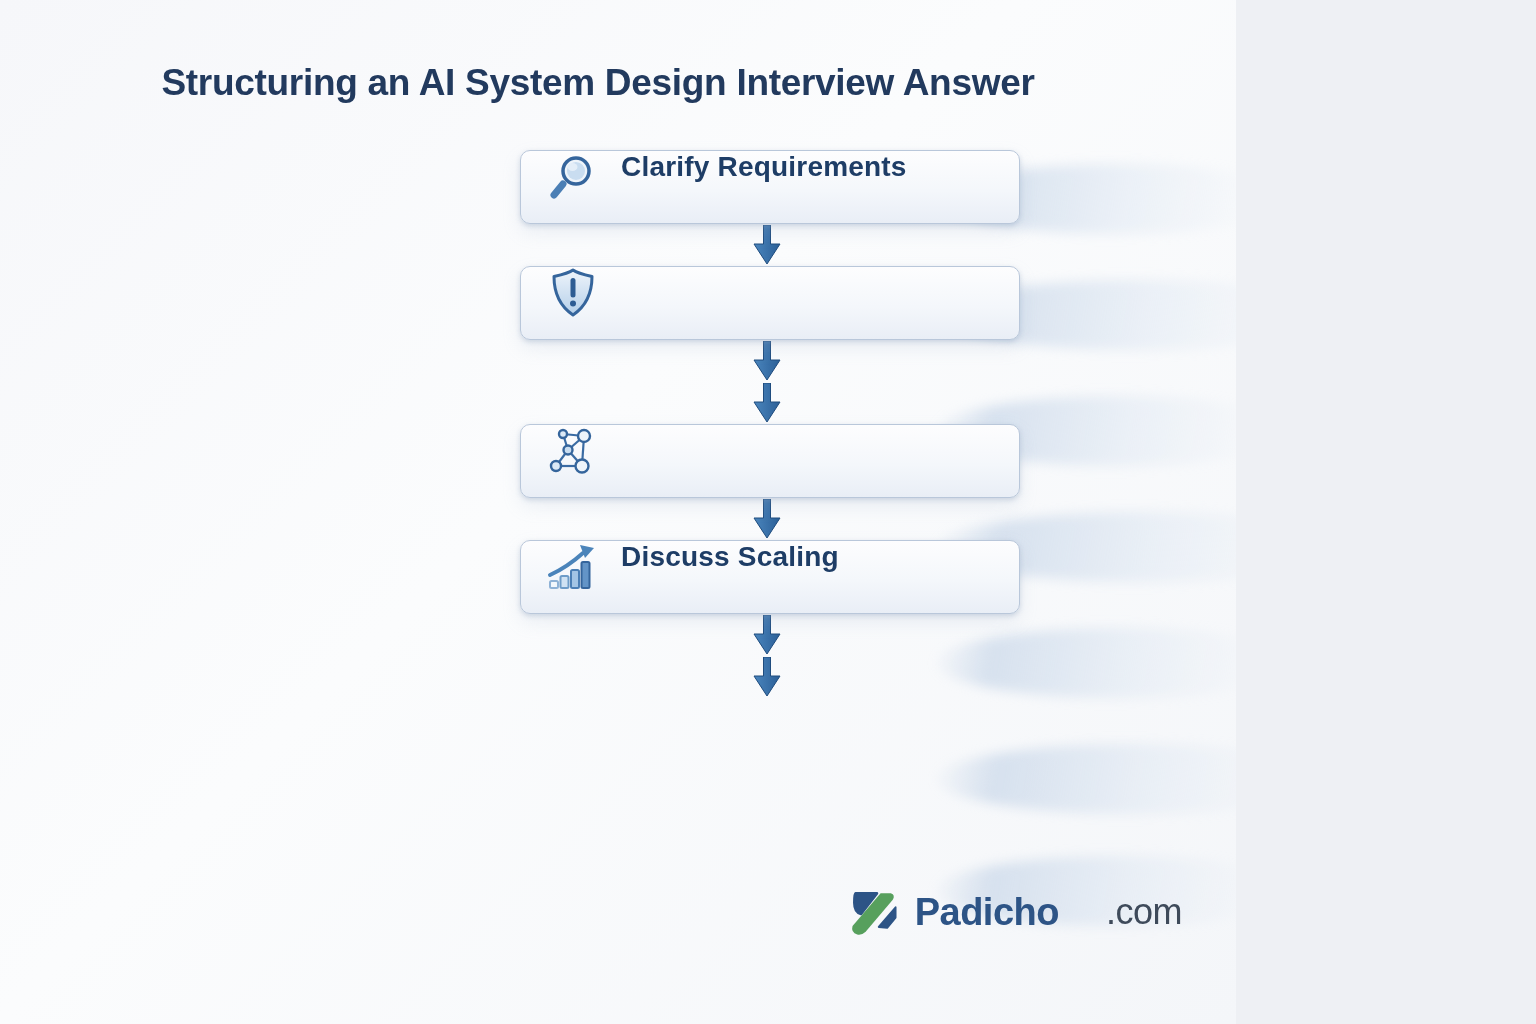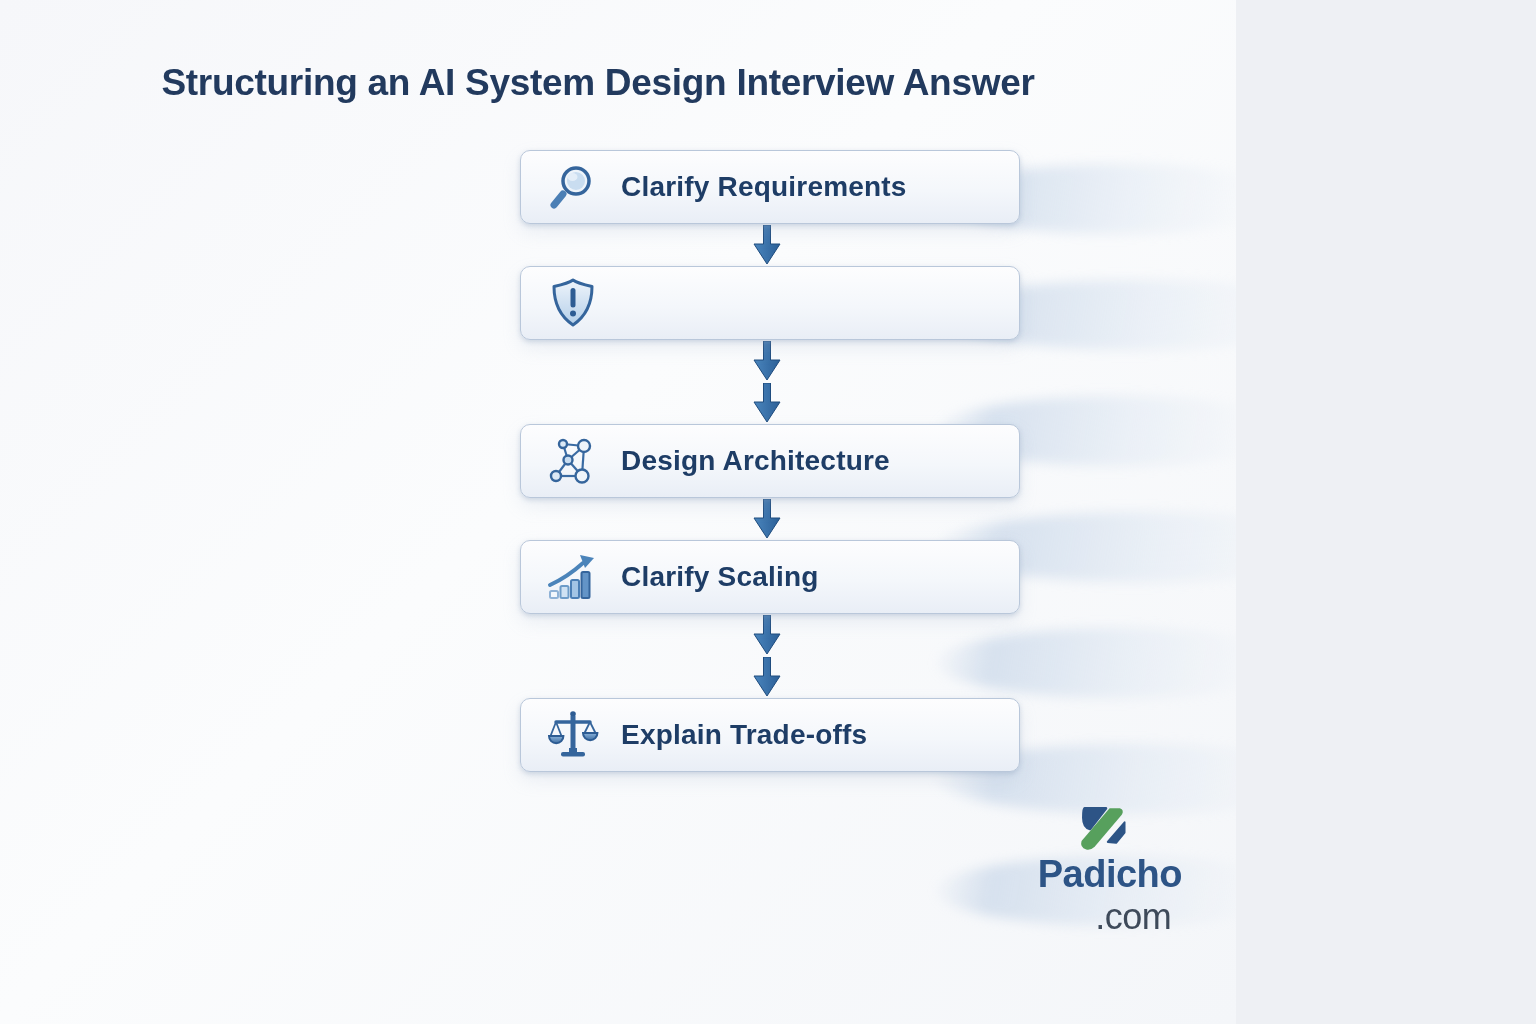"Clarify Requirements" .step { align-items: center -> none }
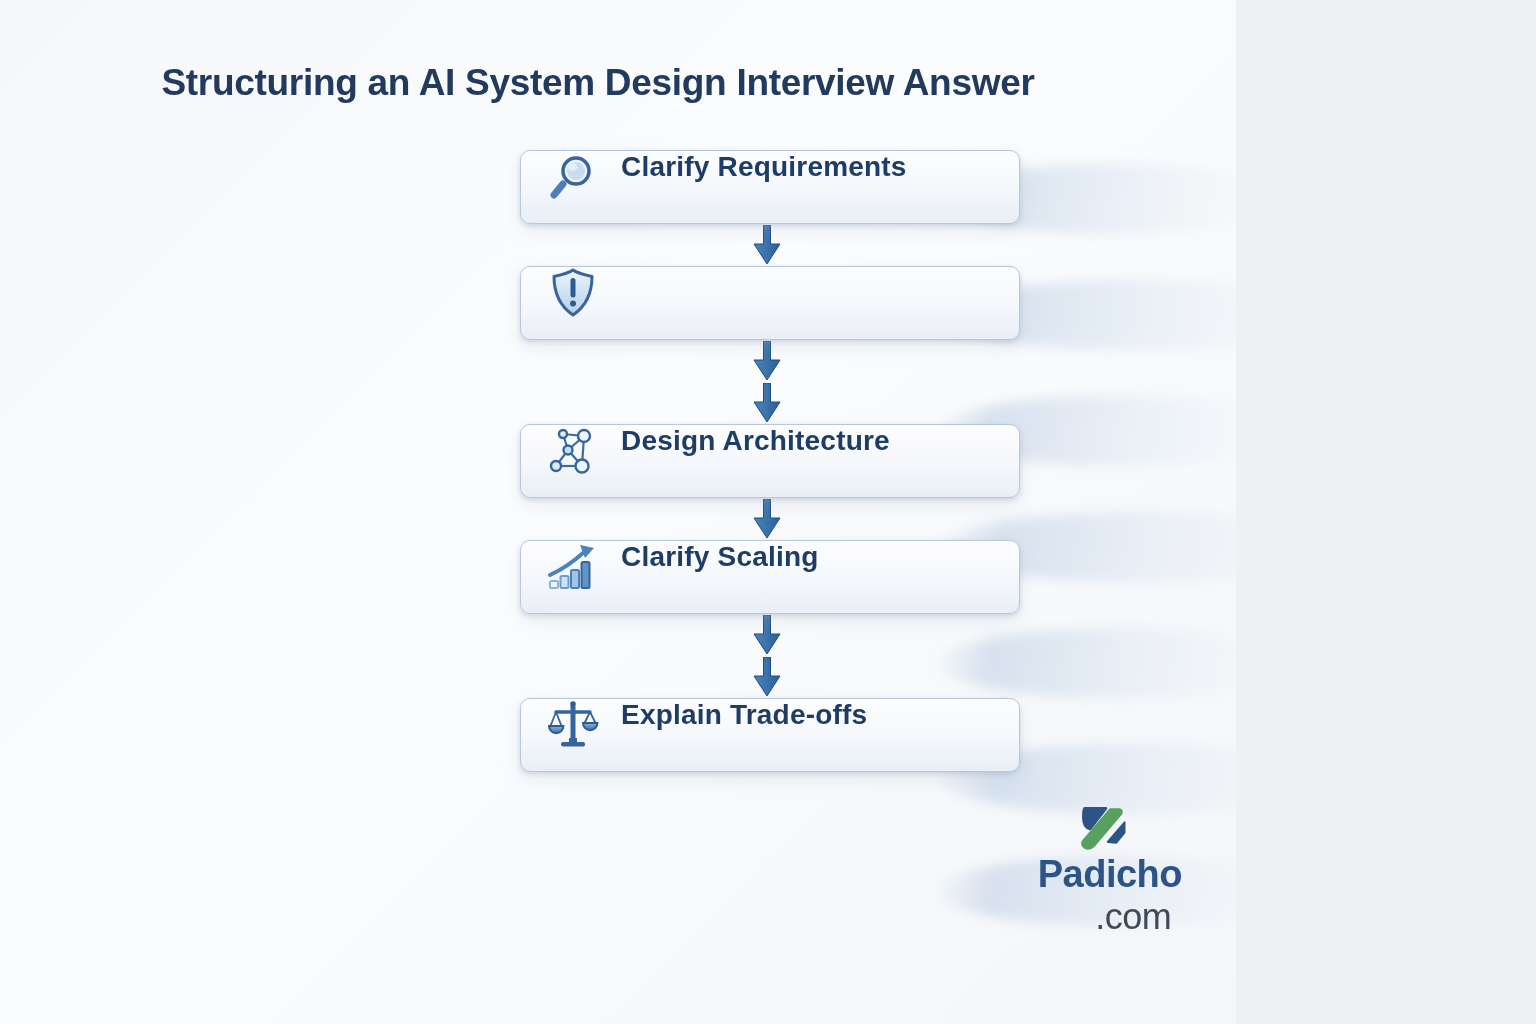"Design Architecture" span.label { html: <span>Design Architecture</span> -> none }
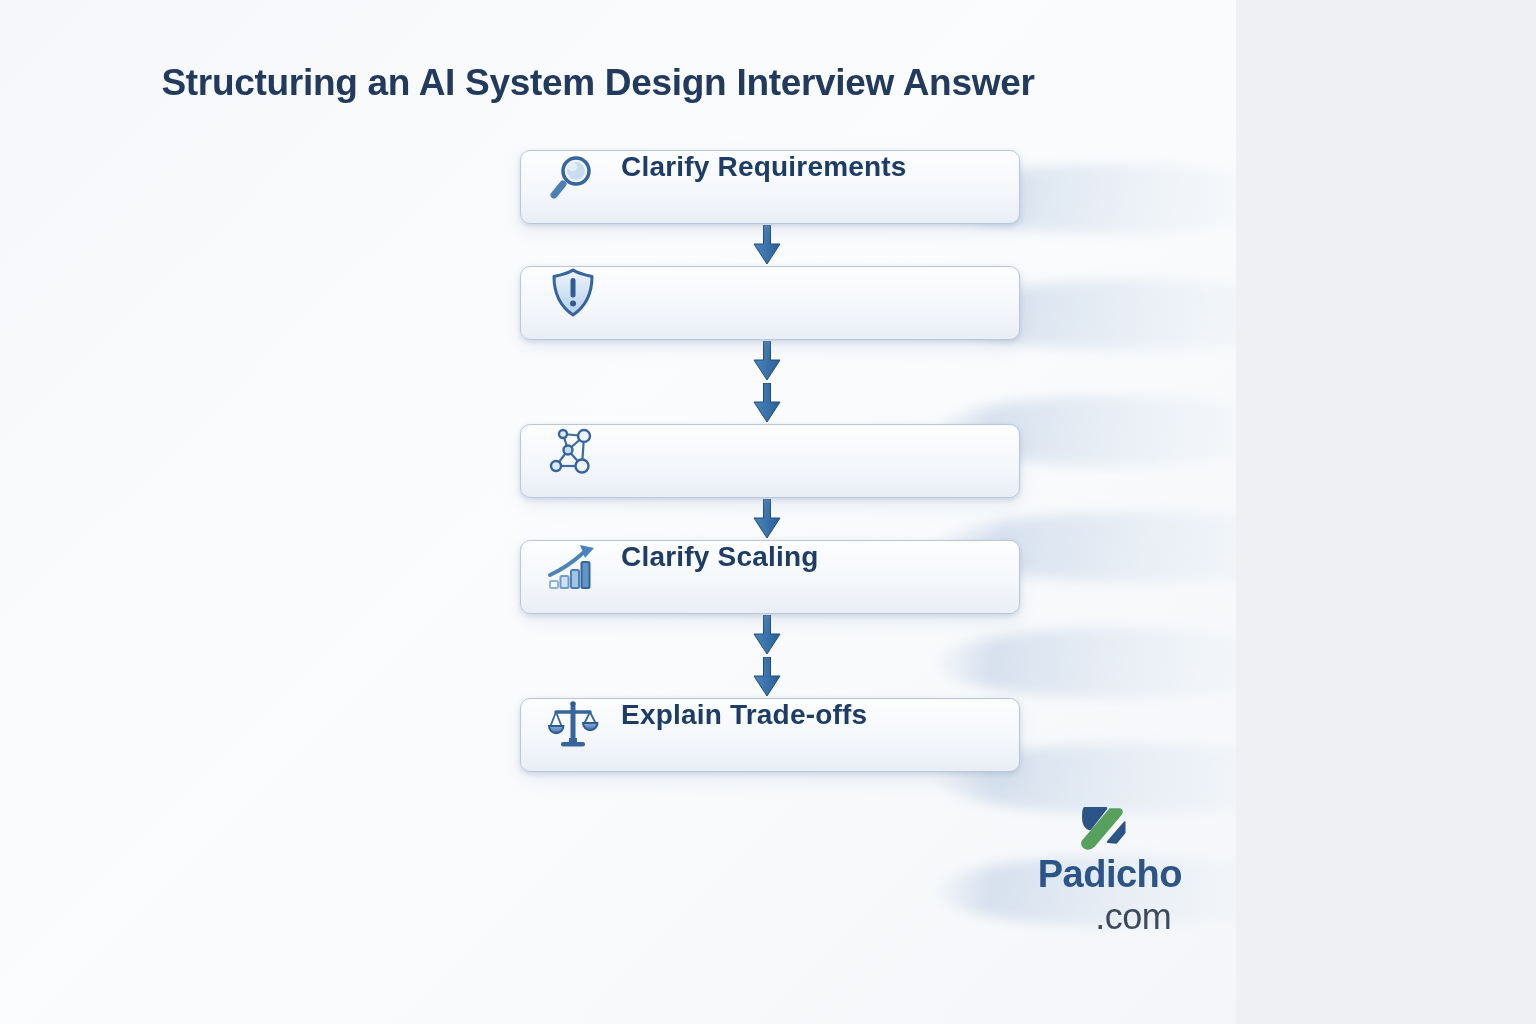"Clarify Scaling" span.label { text: Clarify -> Discuss }
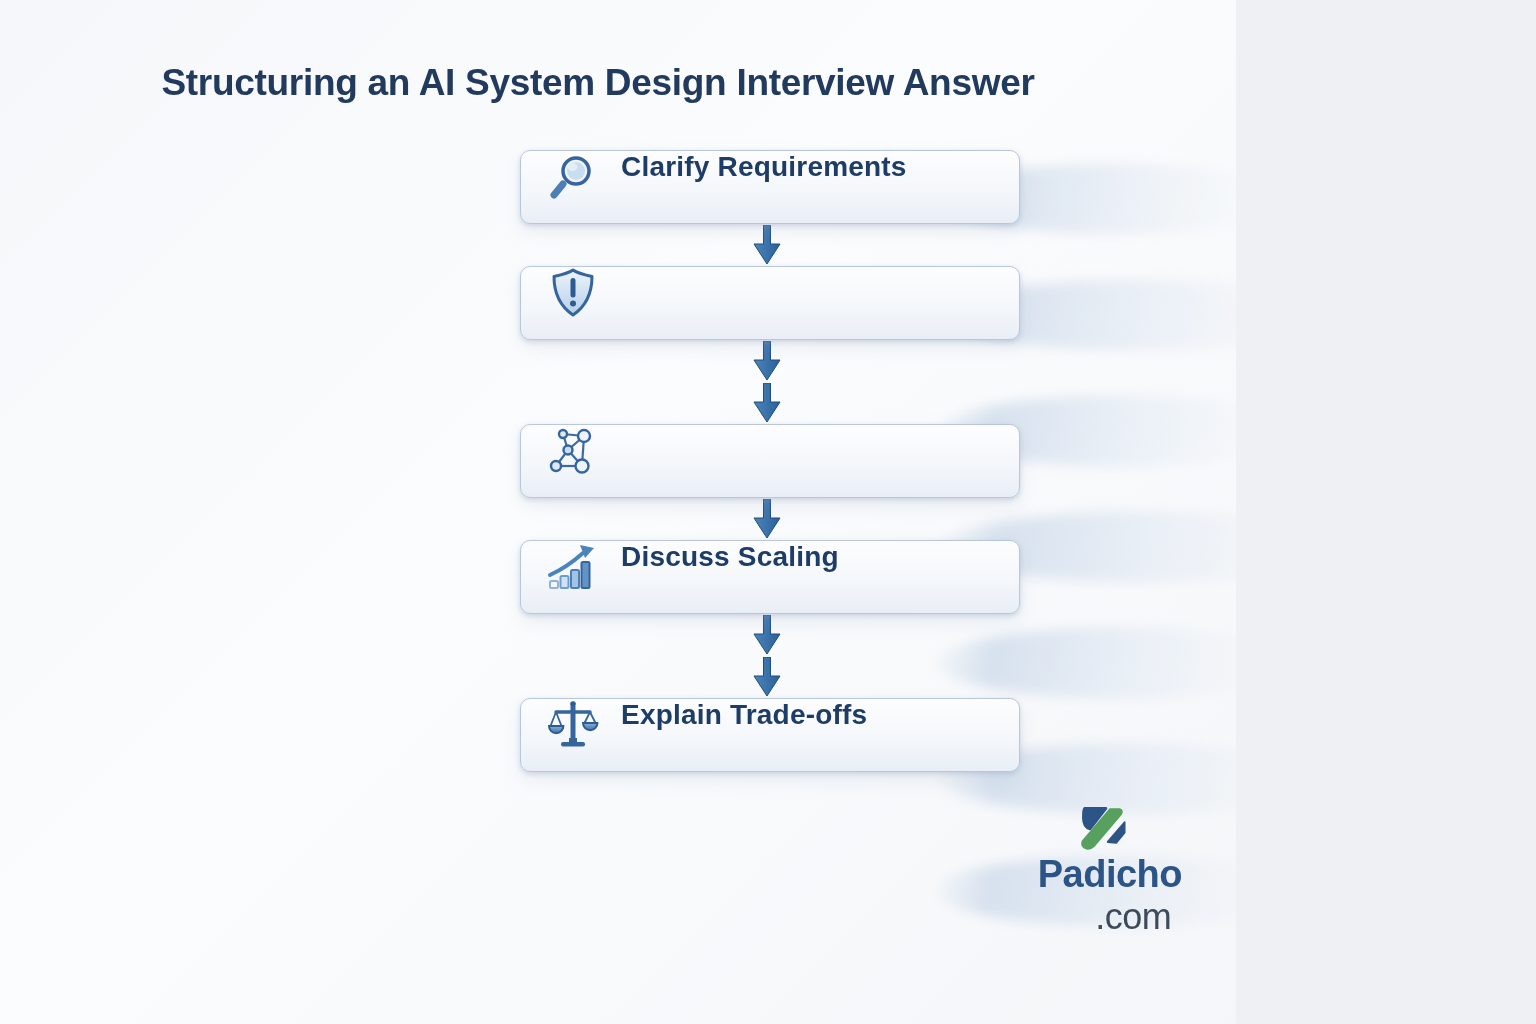"Explain Trade-offs" div.step { html: <div> <span> <svg> <circle></circle> <line></line> <line></line> <path></path> <path></path> <path></path> <path></path> <rect></rect> <rect></rect> </svg> </span> <span>Explain Trade-offs</span> </div> -> none }
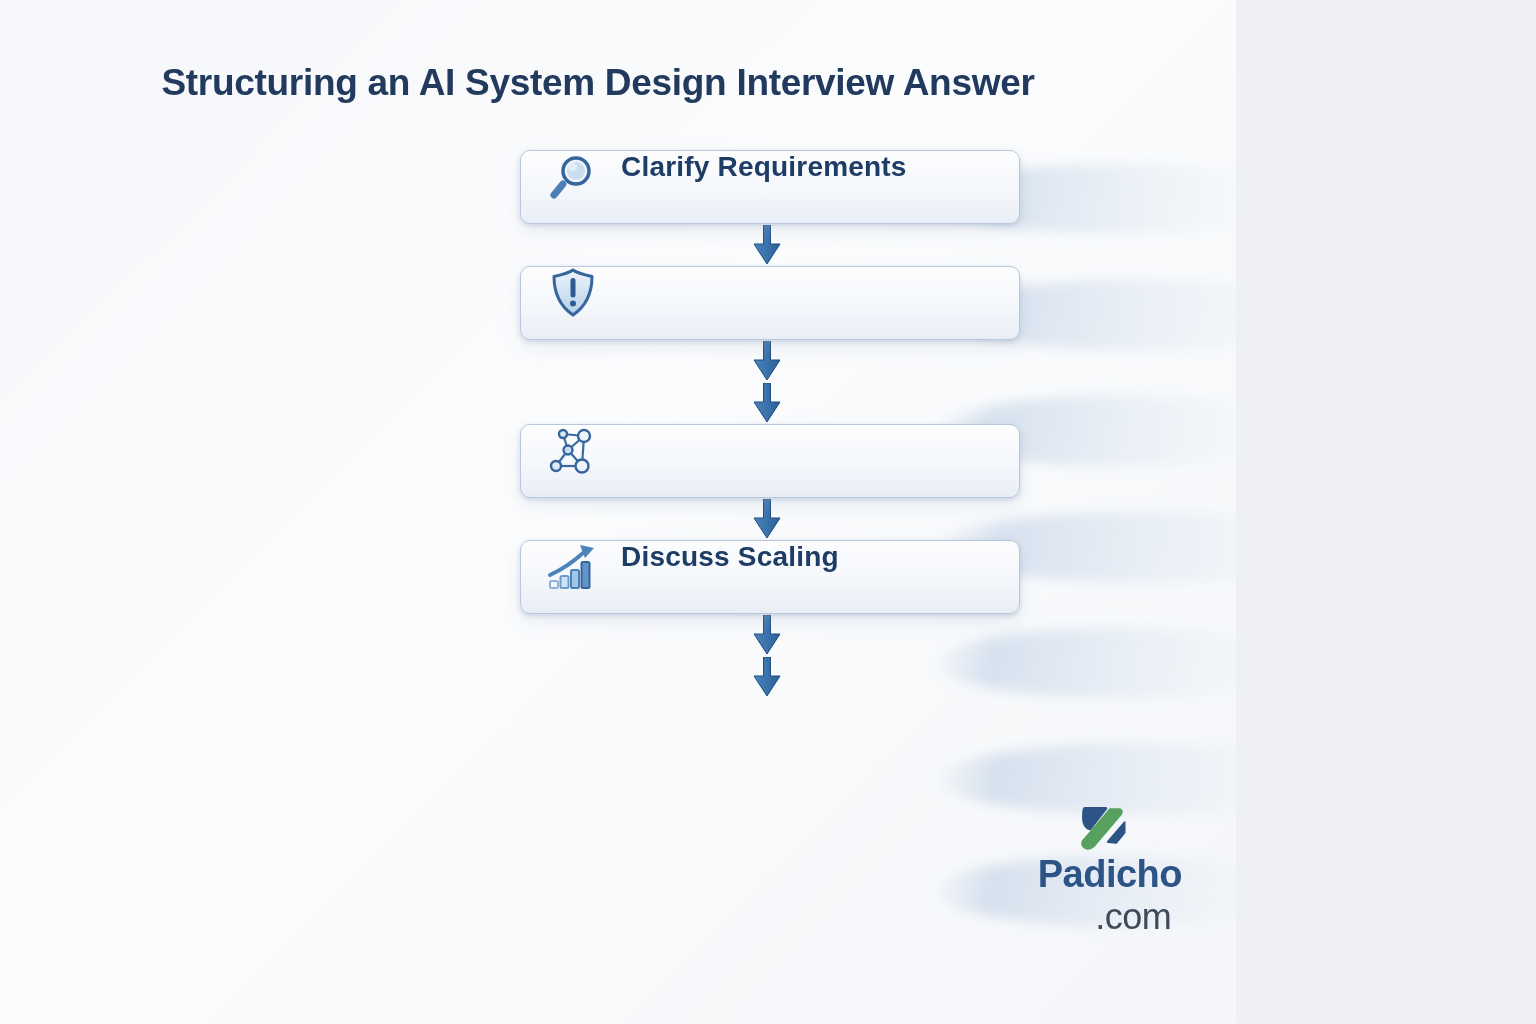"Padicho" .brand { flex-direction: column -> none }
